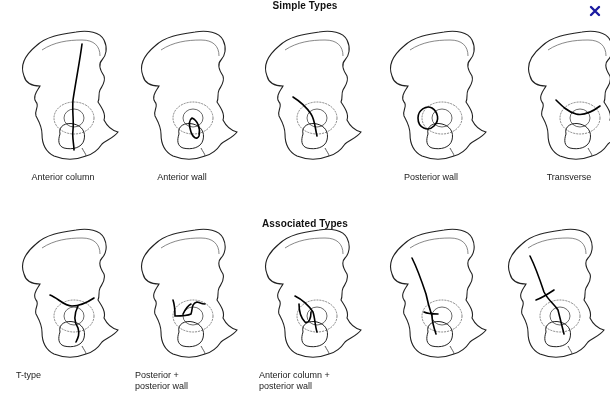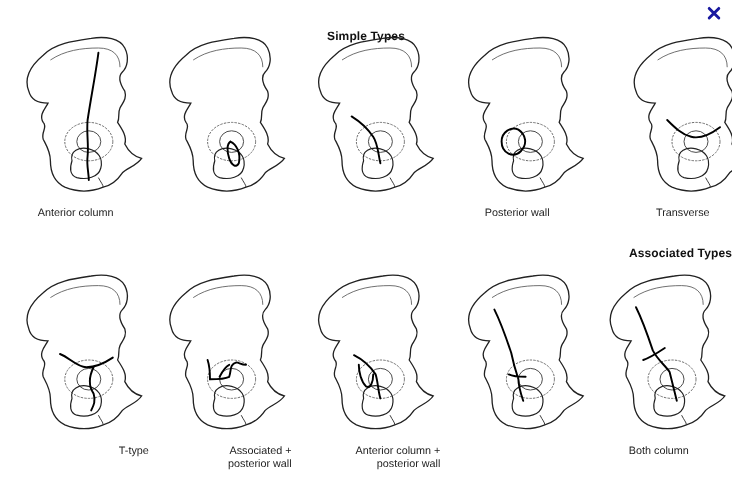"Simple Types" #title-simple { top: 25px -> 0 }
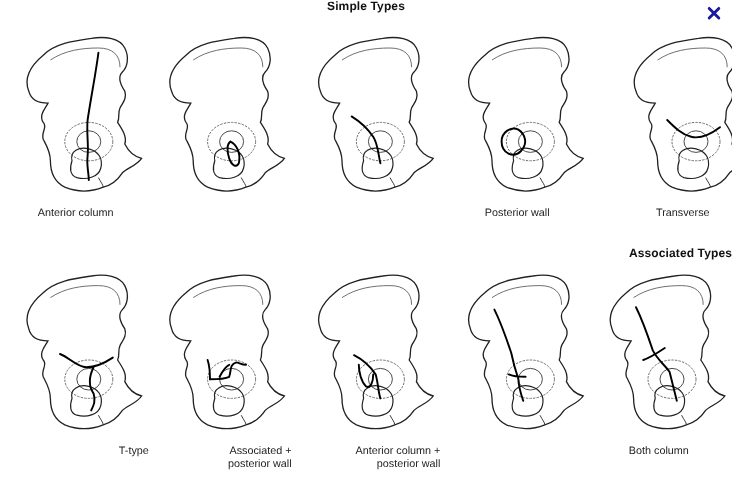"Anterior wall" div.cap { html: none -> <div>Anterior wall</div> }
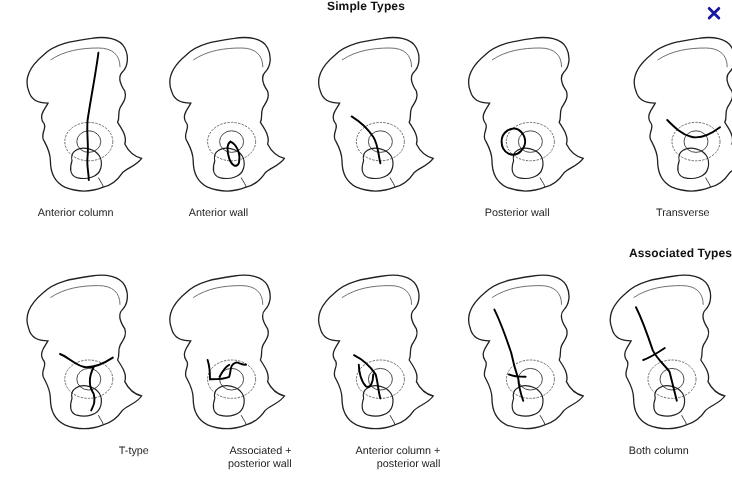"Associated Types" #title-assoc { text-align: right -> none; top: 206px -> 218px }
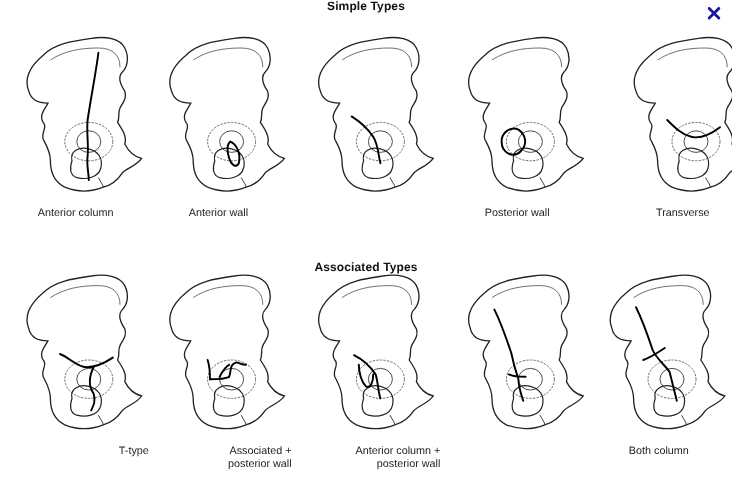"T-type" .cap.left { text-align: right -> left }
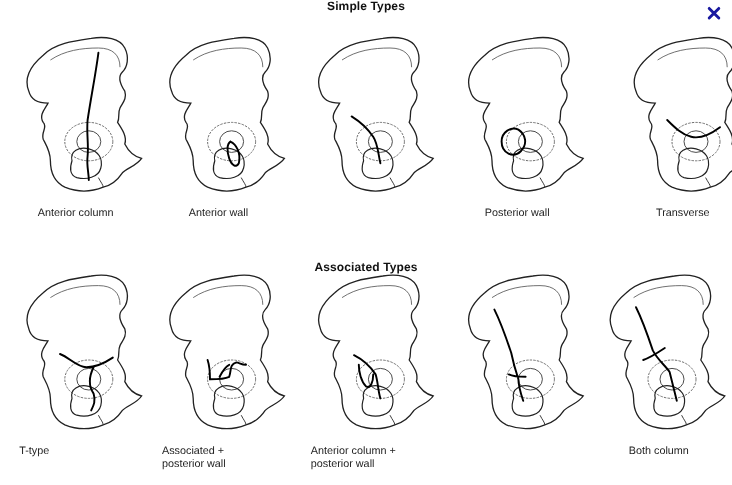"Associated +" div.cap { text: Associated -> Posterior }
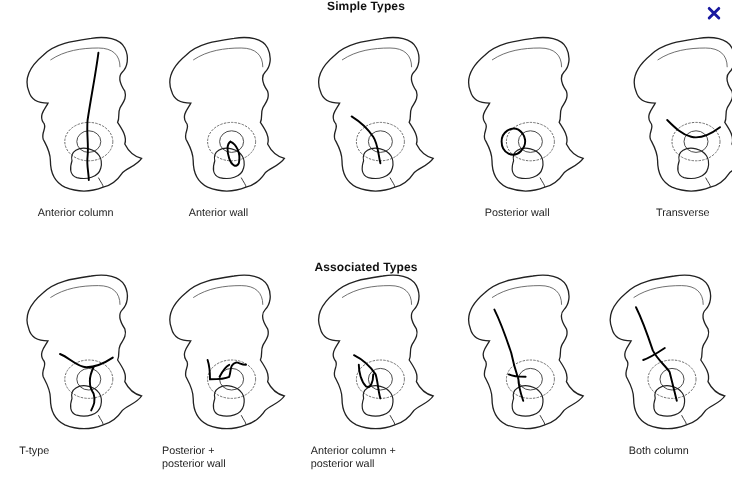"Both column" div.cap { html: <div>Both column</div> -> none }
